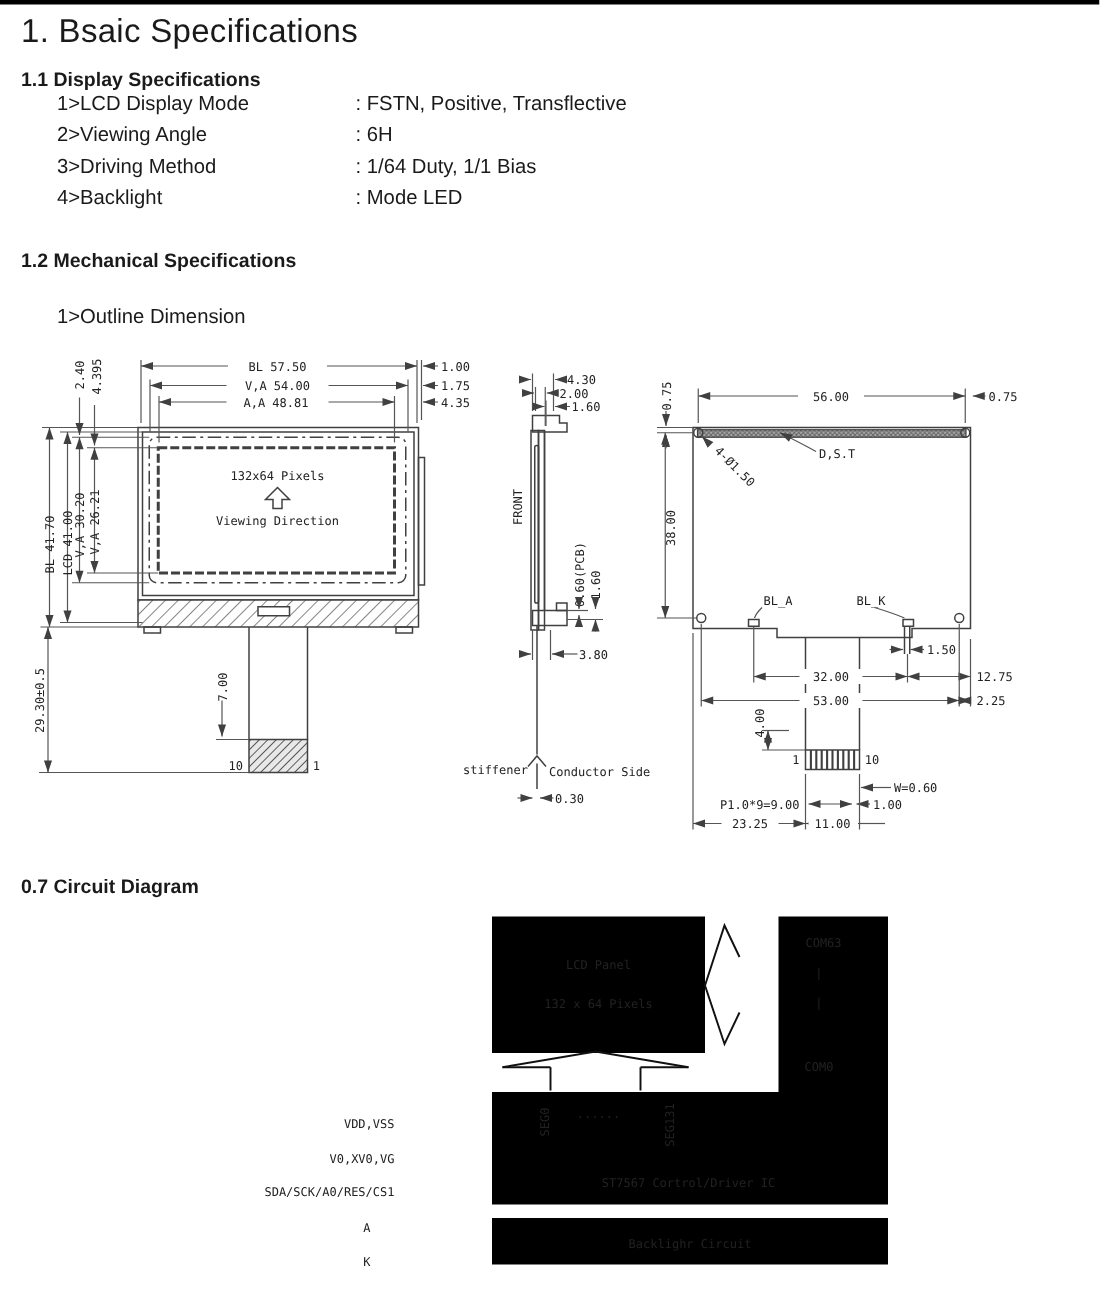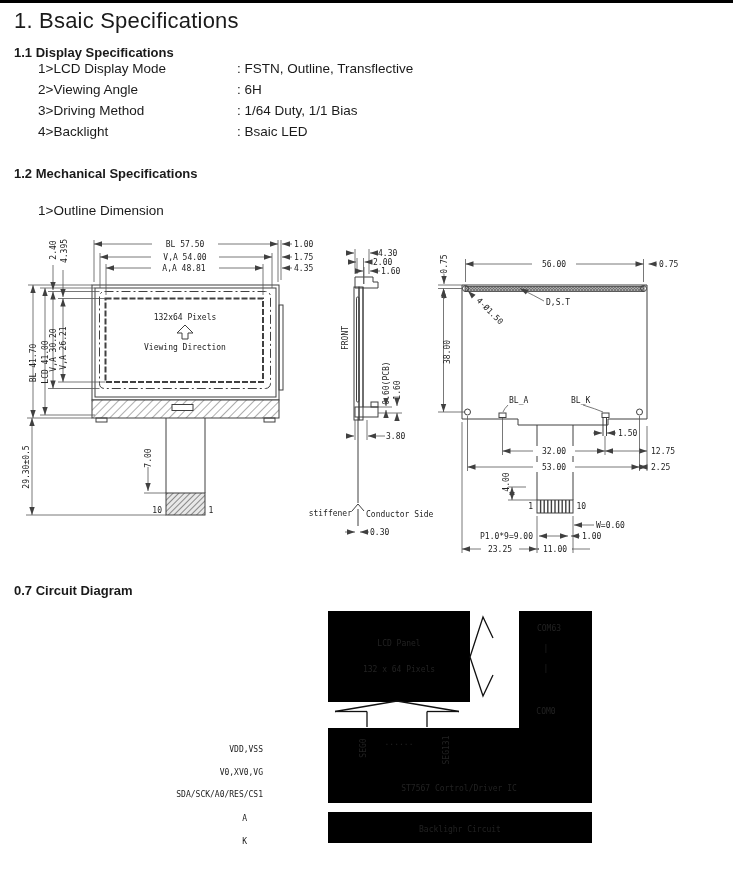": FSTN, Outline, Transflective" span.val { text: Outline -> Positive }
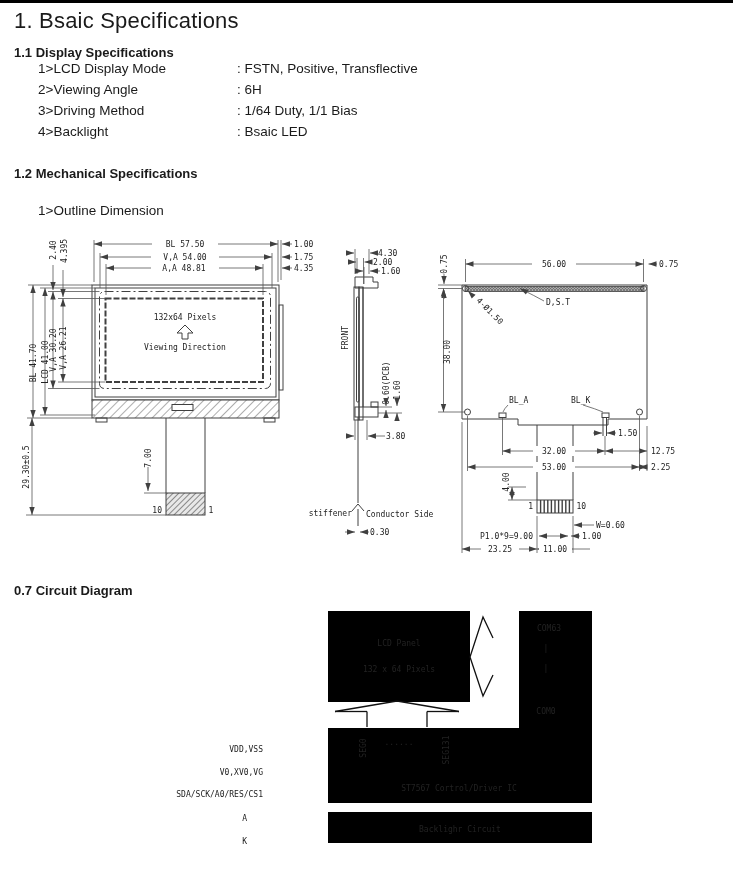": Bsaic LED" span.val { text: Bsaic -> Mode }
